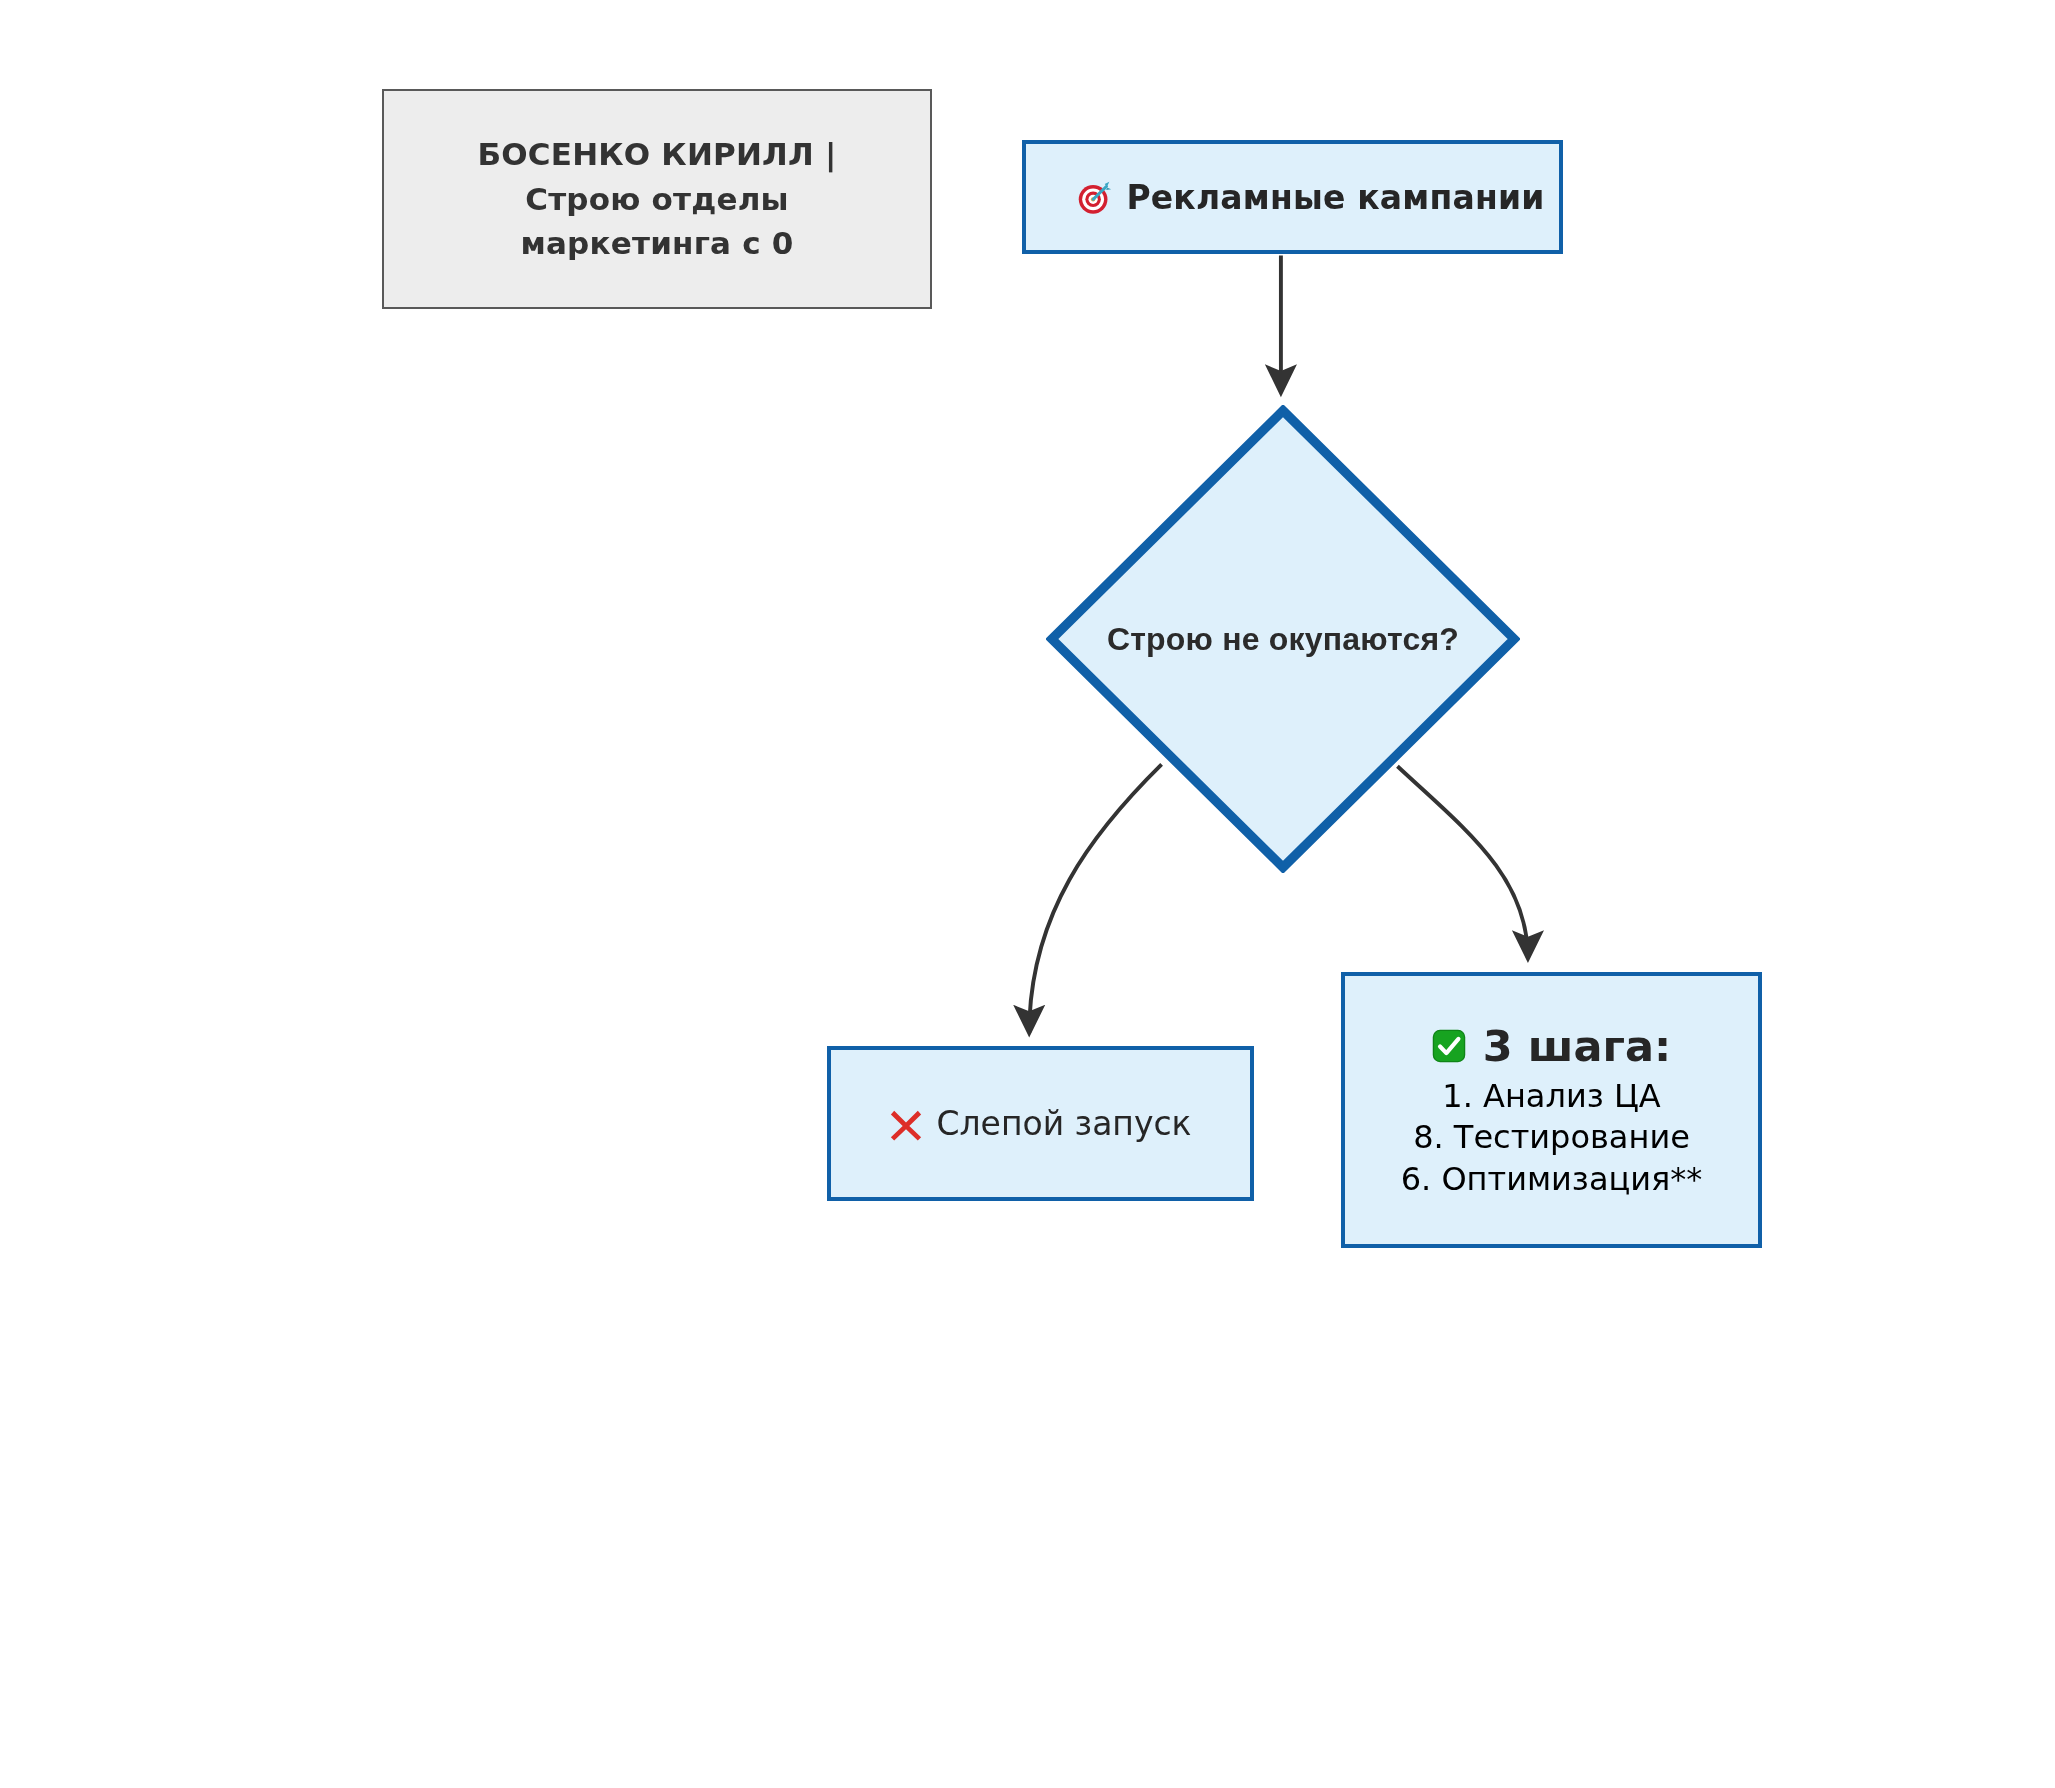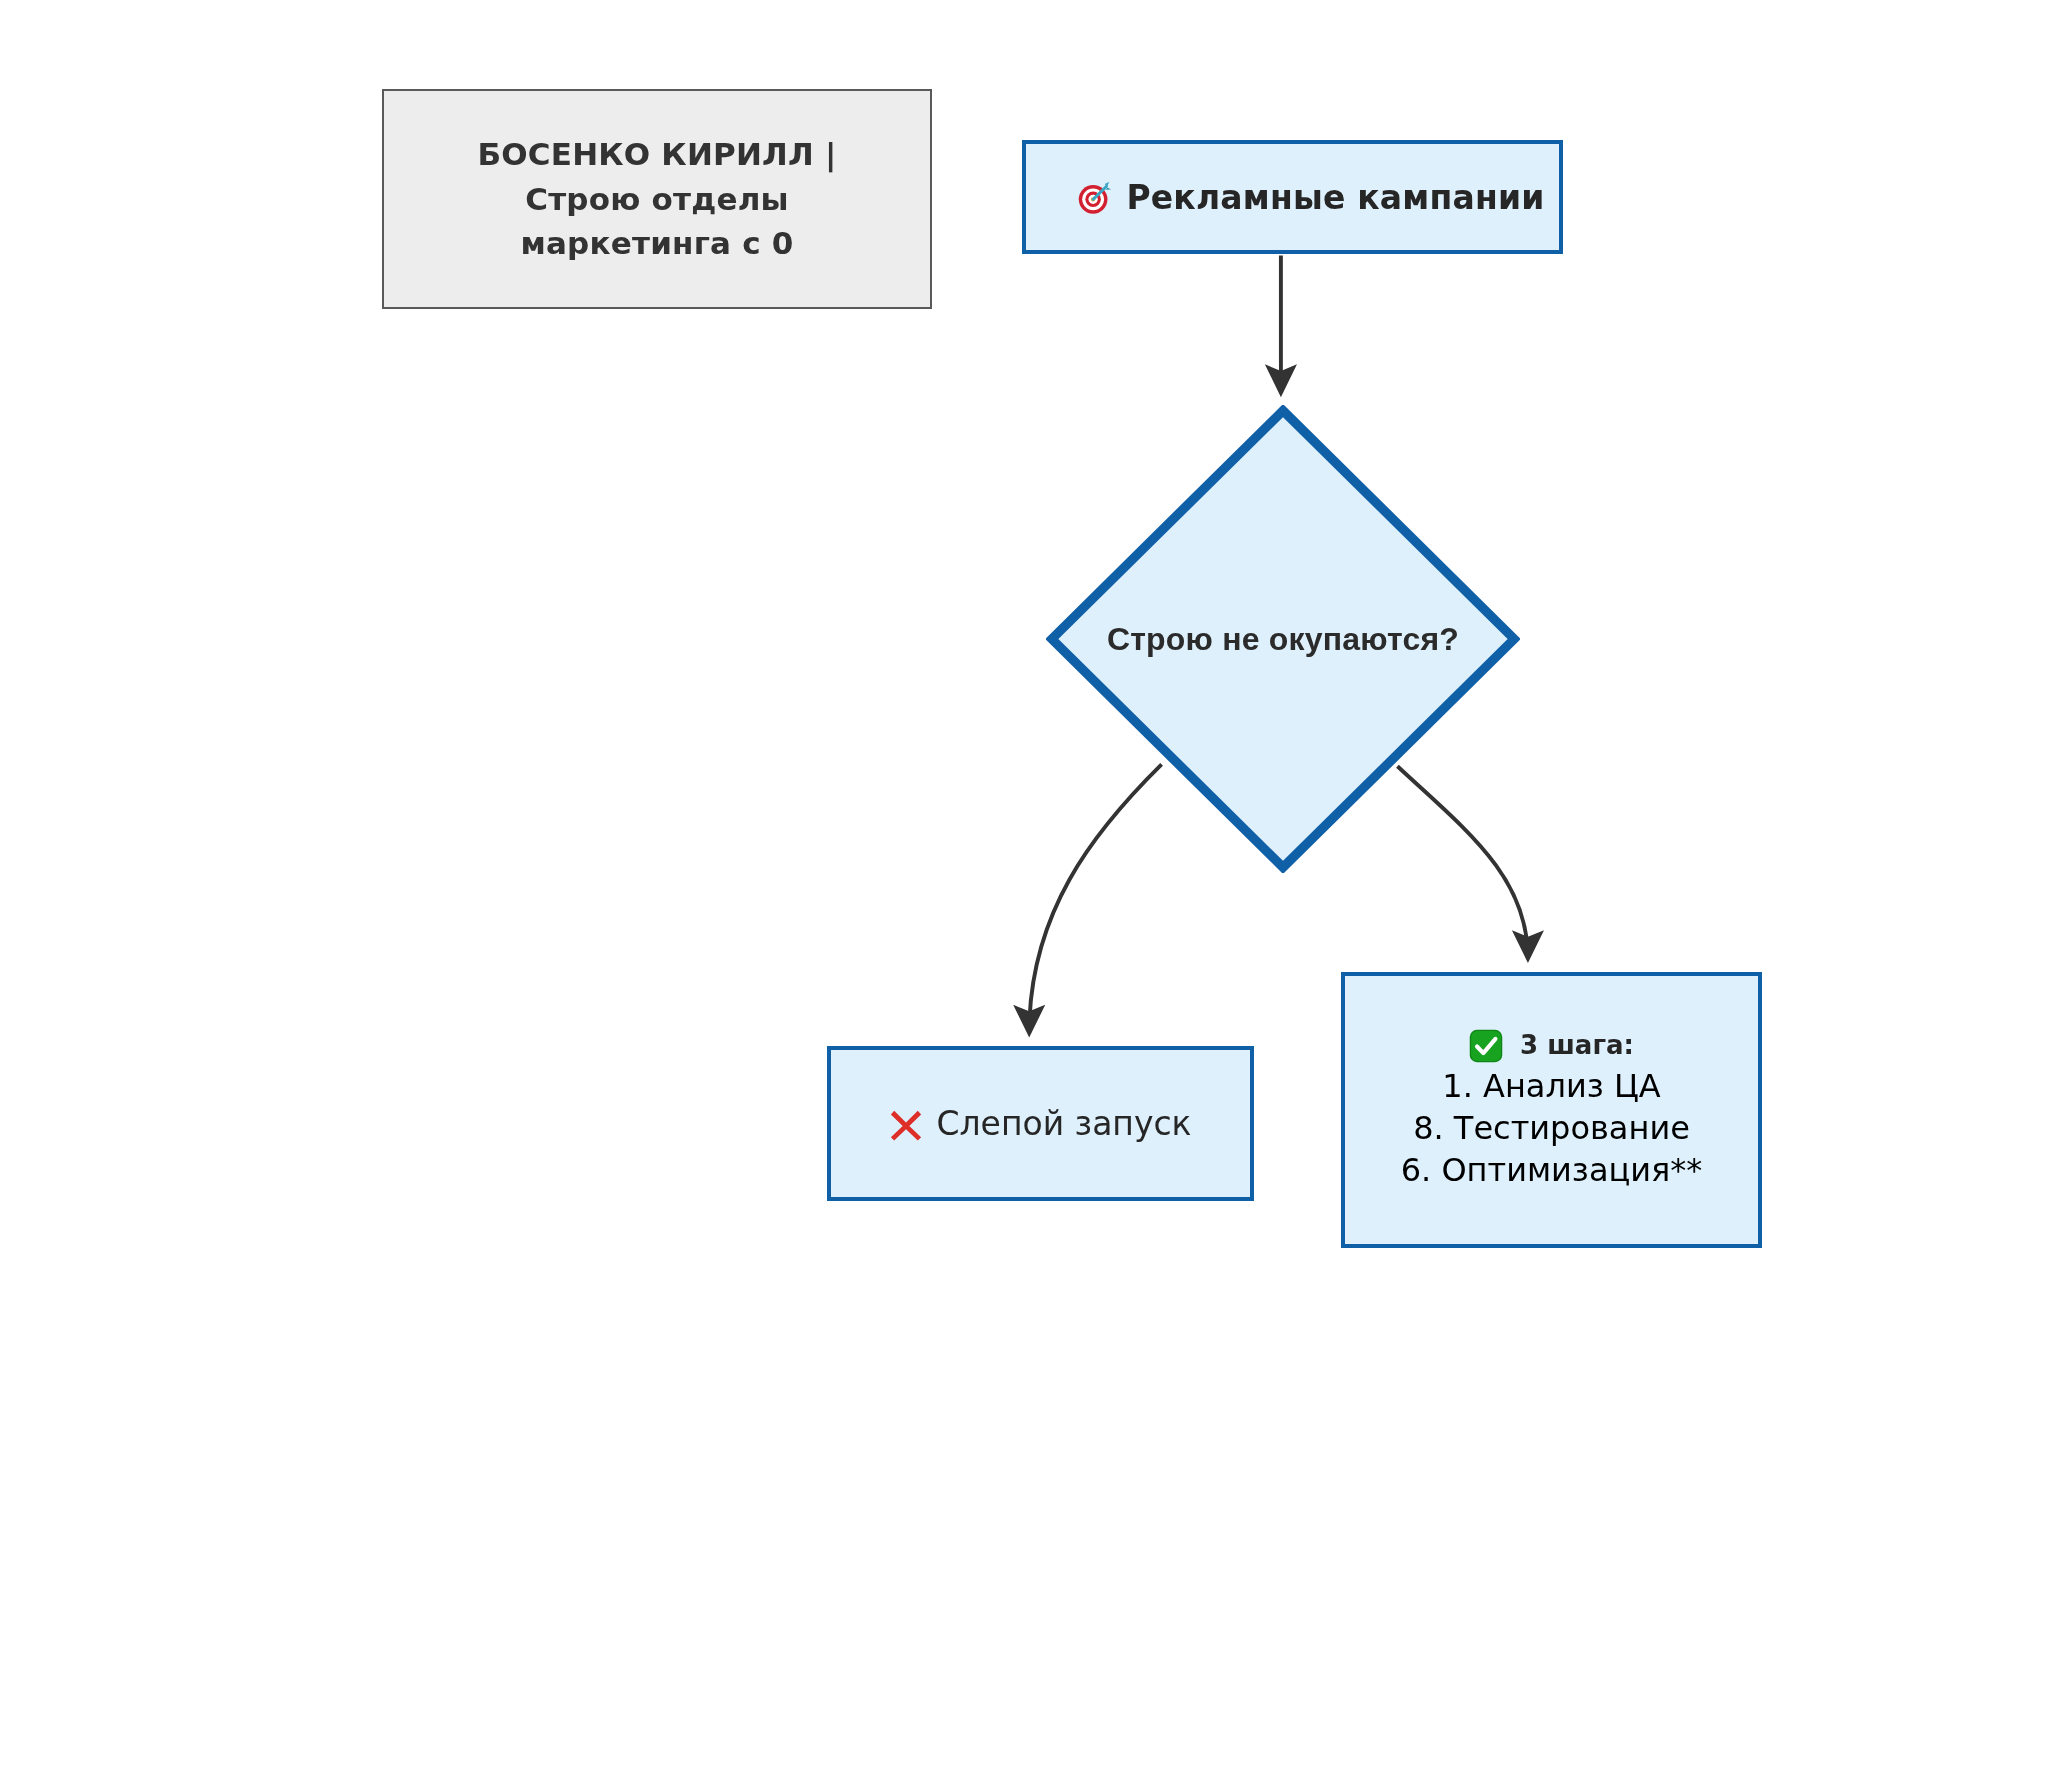"3 шага:" #node-three-steps .steps-head { font-size: 26px -> 43px }
